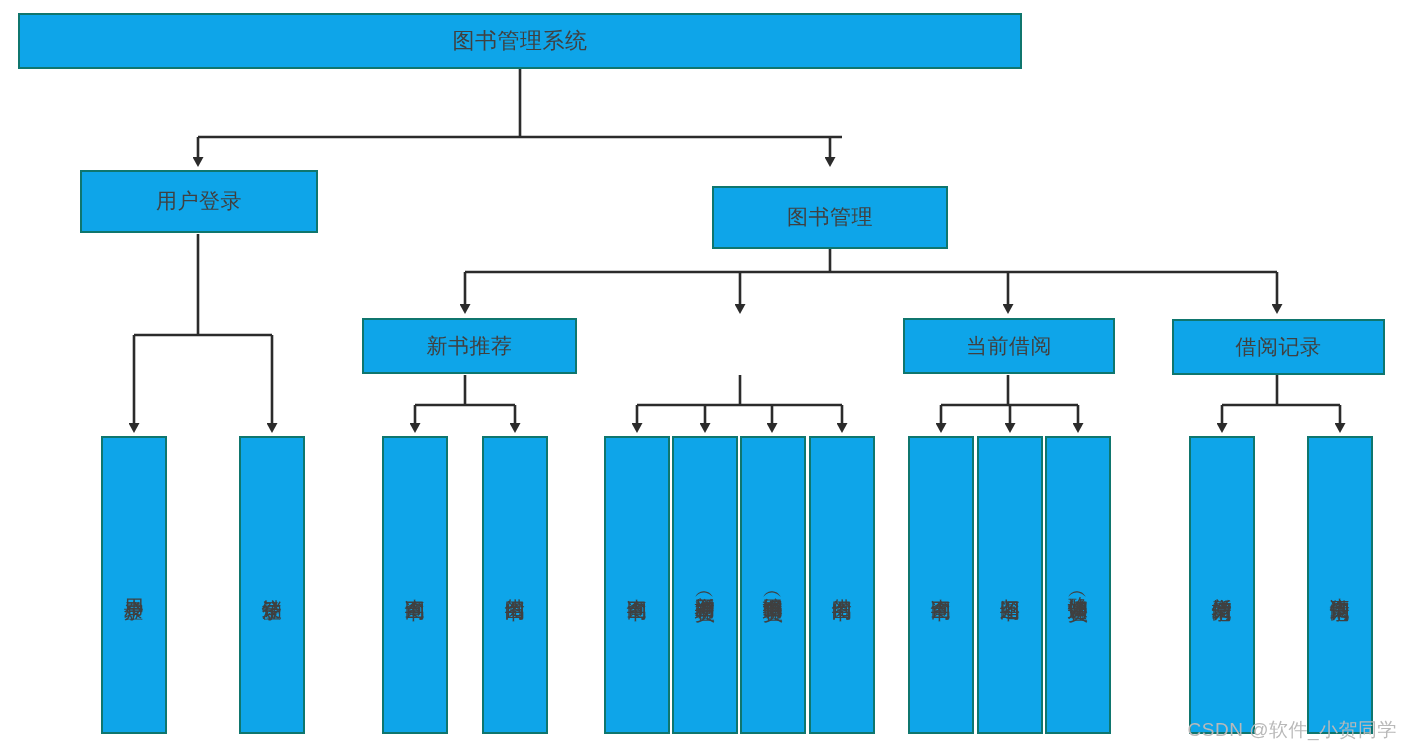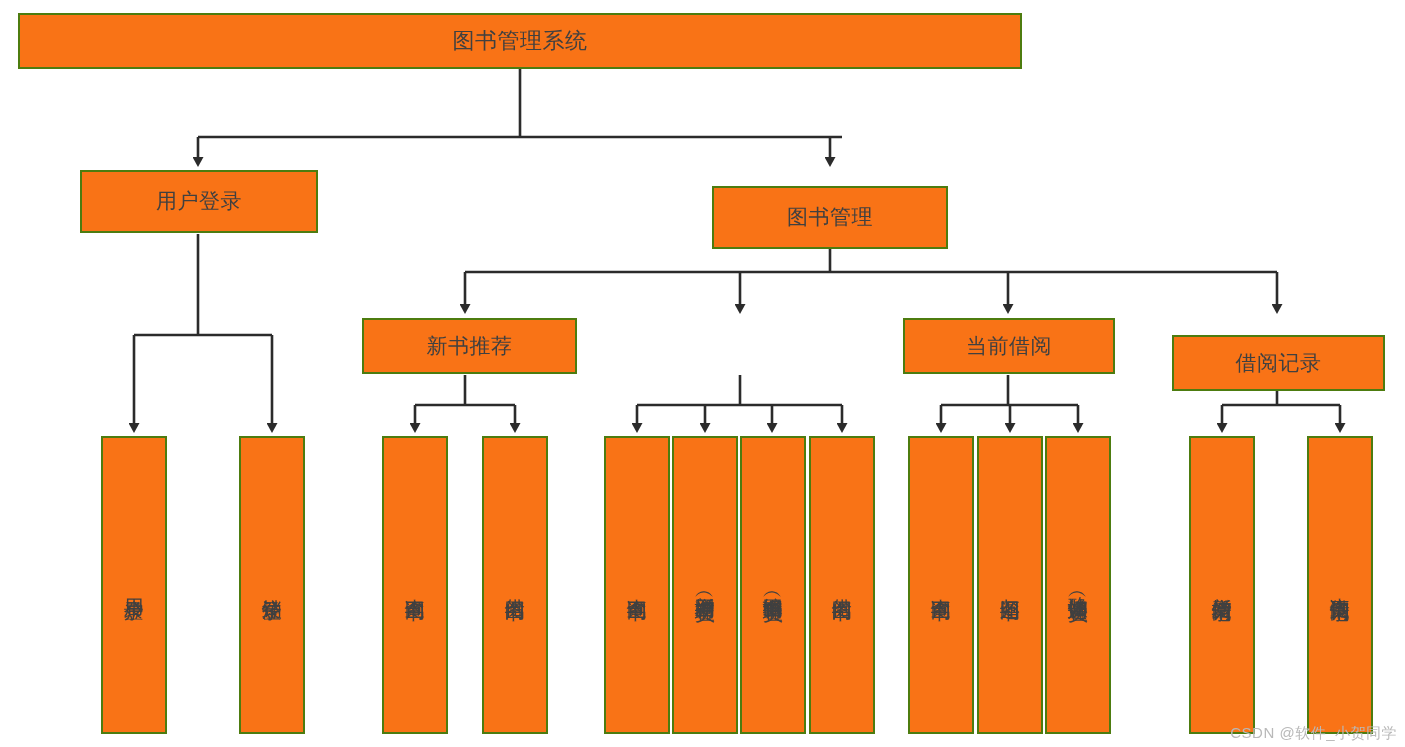"图书管理系统" .node { background: #f97316 -> #0ea5e9; border: 2px solid #4d7c0f -> 2px solid #0f766e }
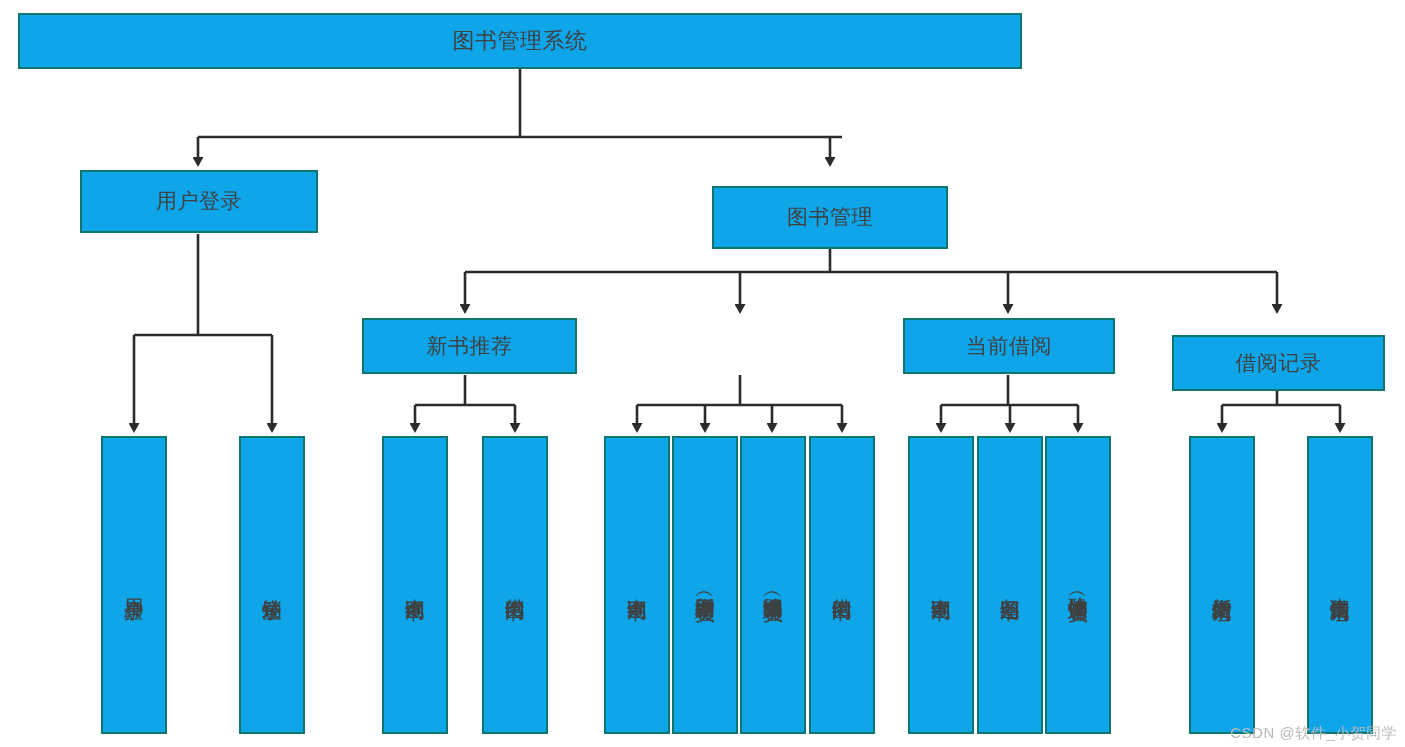"借阅记录" div.node { top: 335px -> 319px }
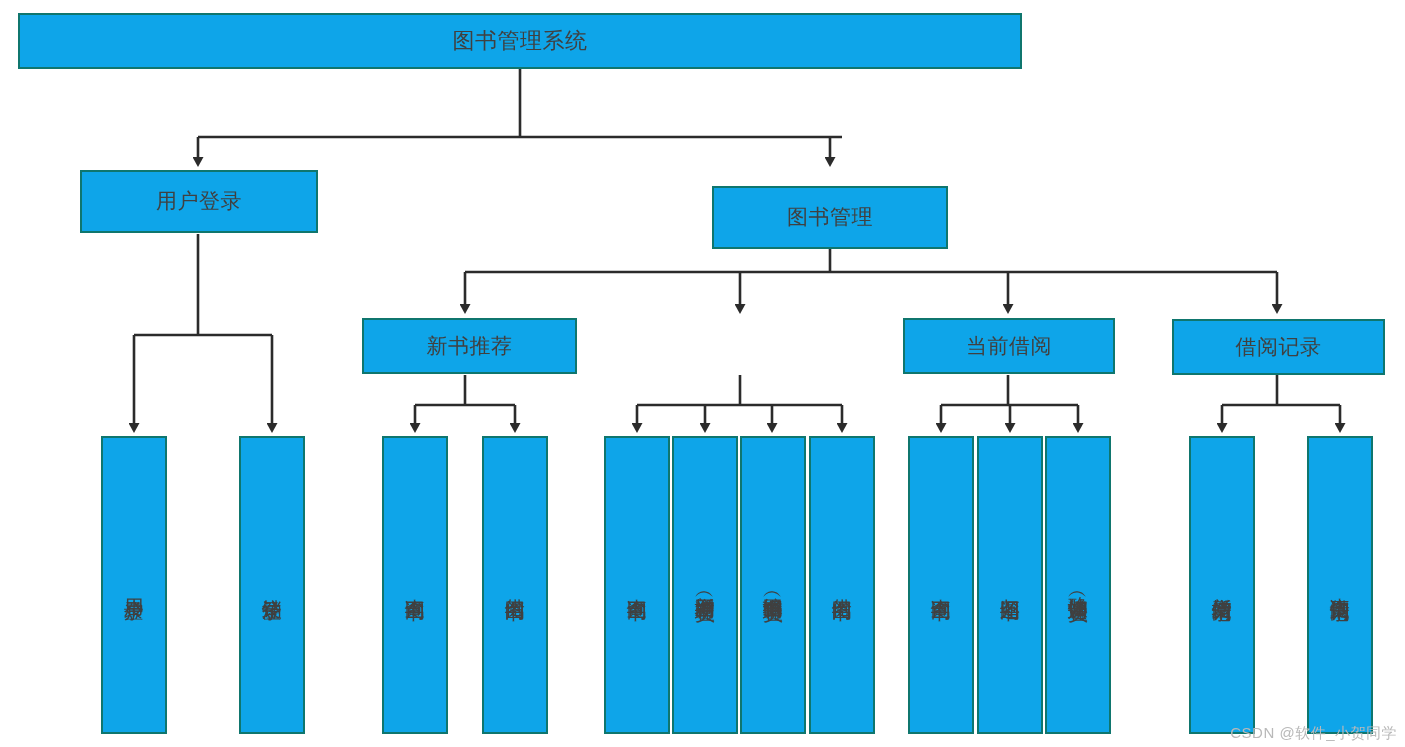"CSDN @软件_小贺同学" .watermark { font-size: 15px -> 19px }
